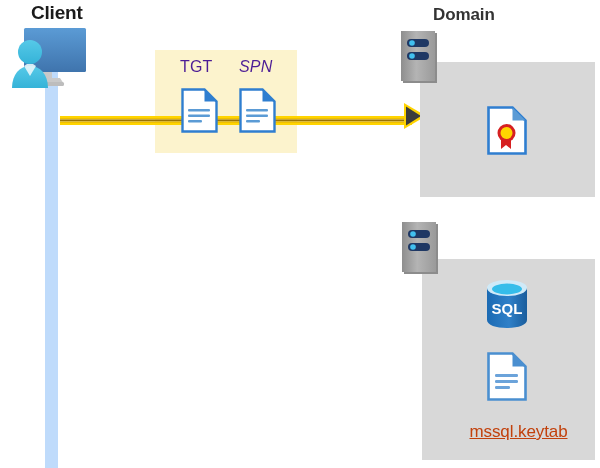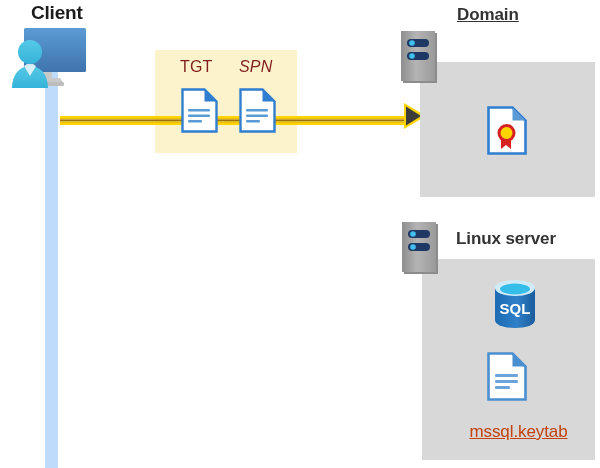"Domain" .title-dc { left: 457px -> 433px; text-decoration: underline -> none }
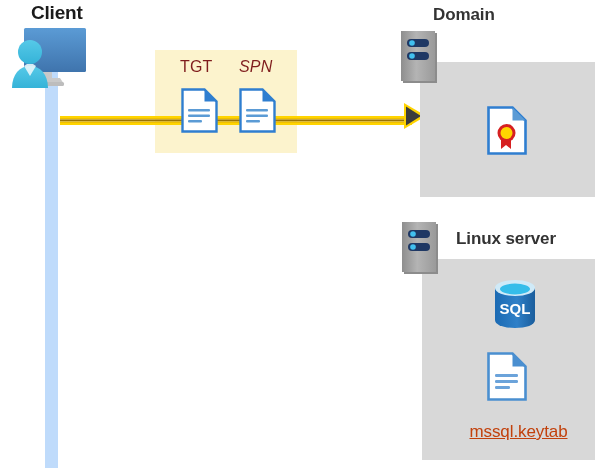"TGT" .token-label { color: #7f1d1d -> #4c1d95 }
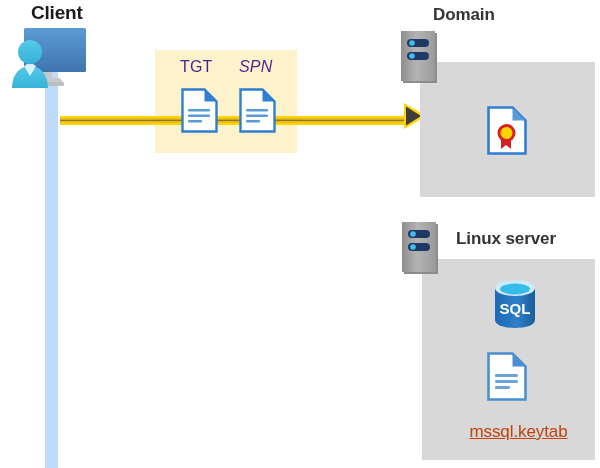"Linux server" div.abs { html: <div>Linux server</div> -> none }
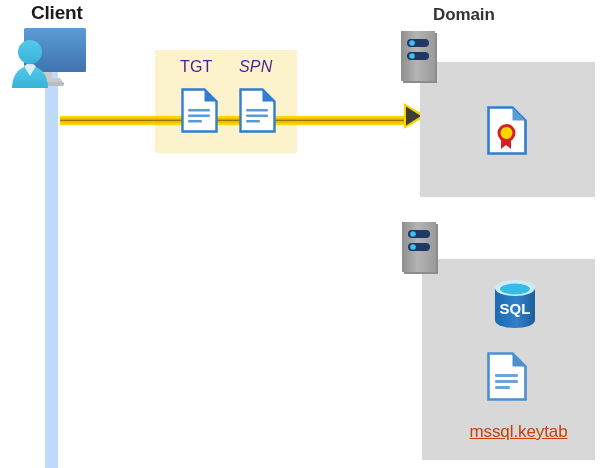"SQL" .sql-icon { margin-left: 8px -> none }
